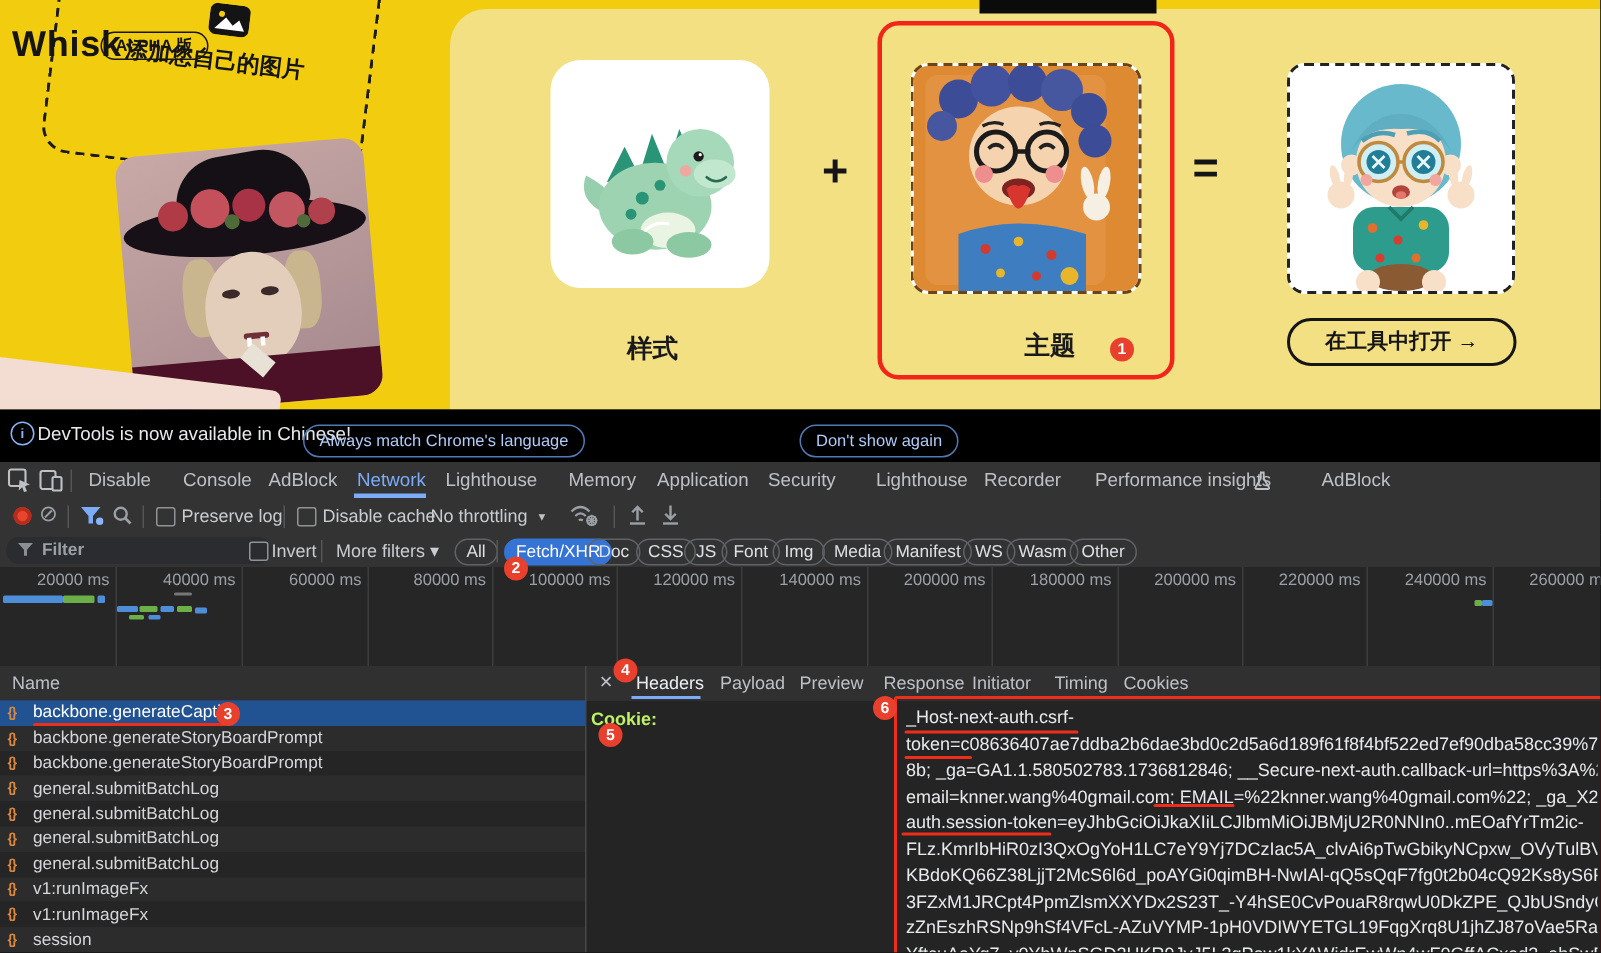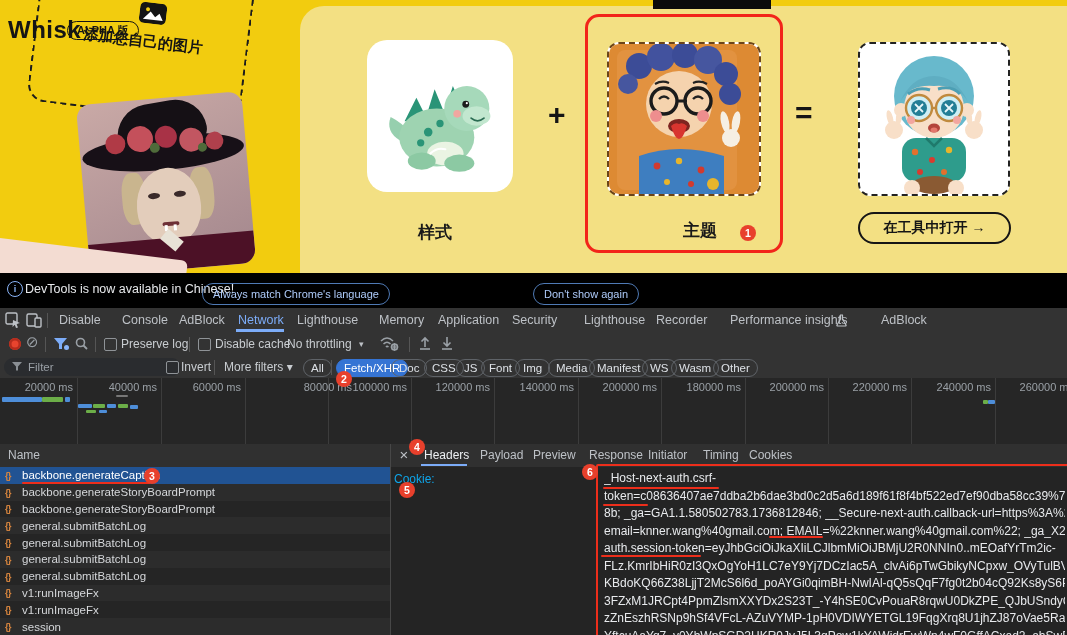"Filter" #filter-input { font-weight: none -> bold }
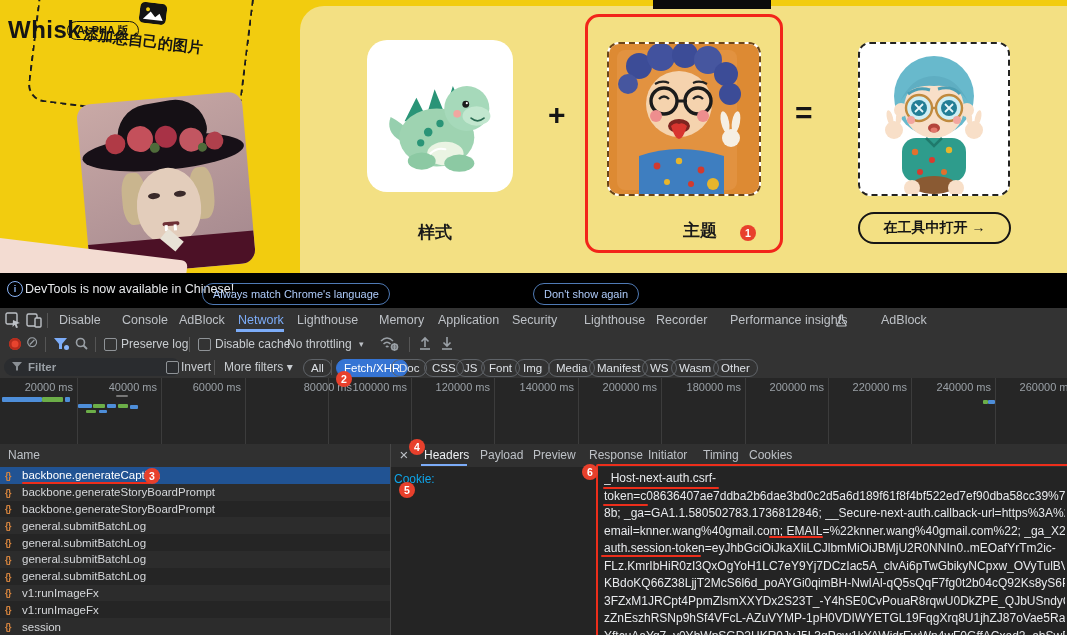"80000 ms" span.tl-label { margin-left: 28px -> none }
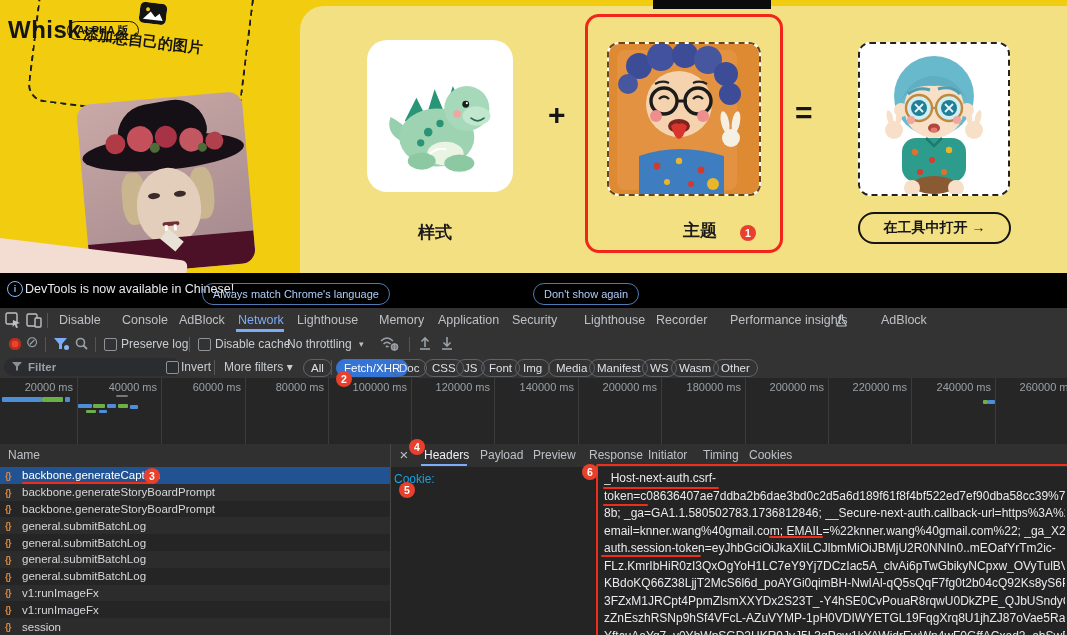"Cookie:" #cookie-label { color: #0ea5e9 -> #bef264; font-weight: none -> bold }
